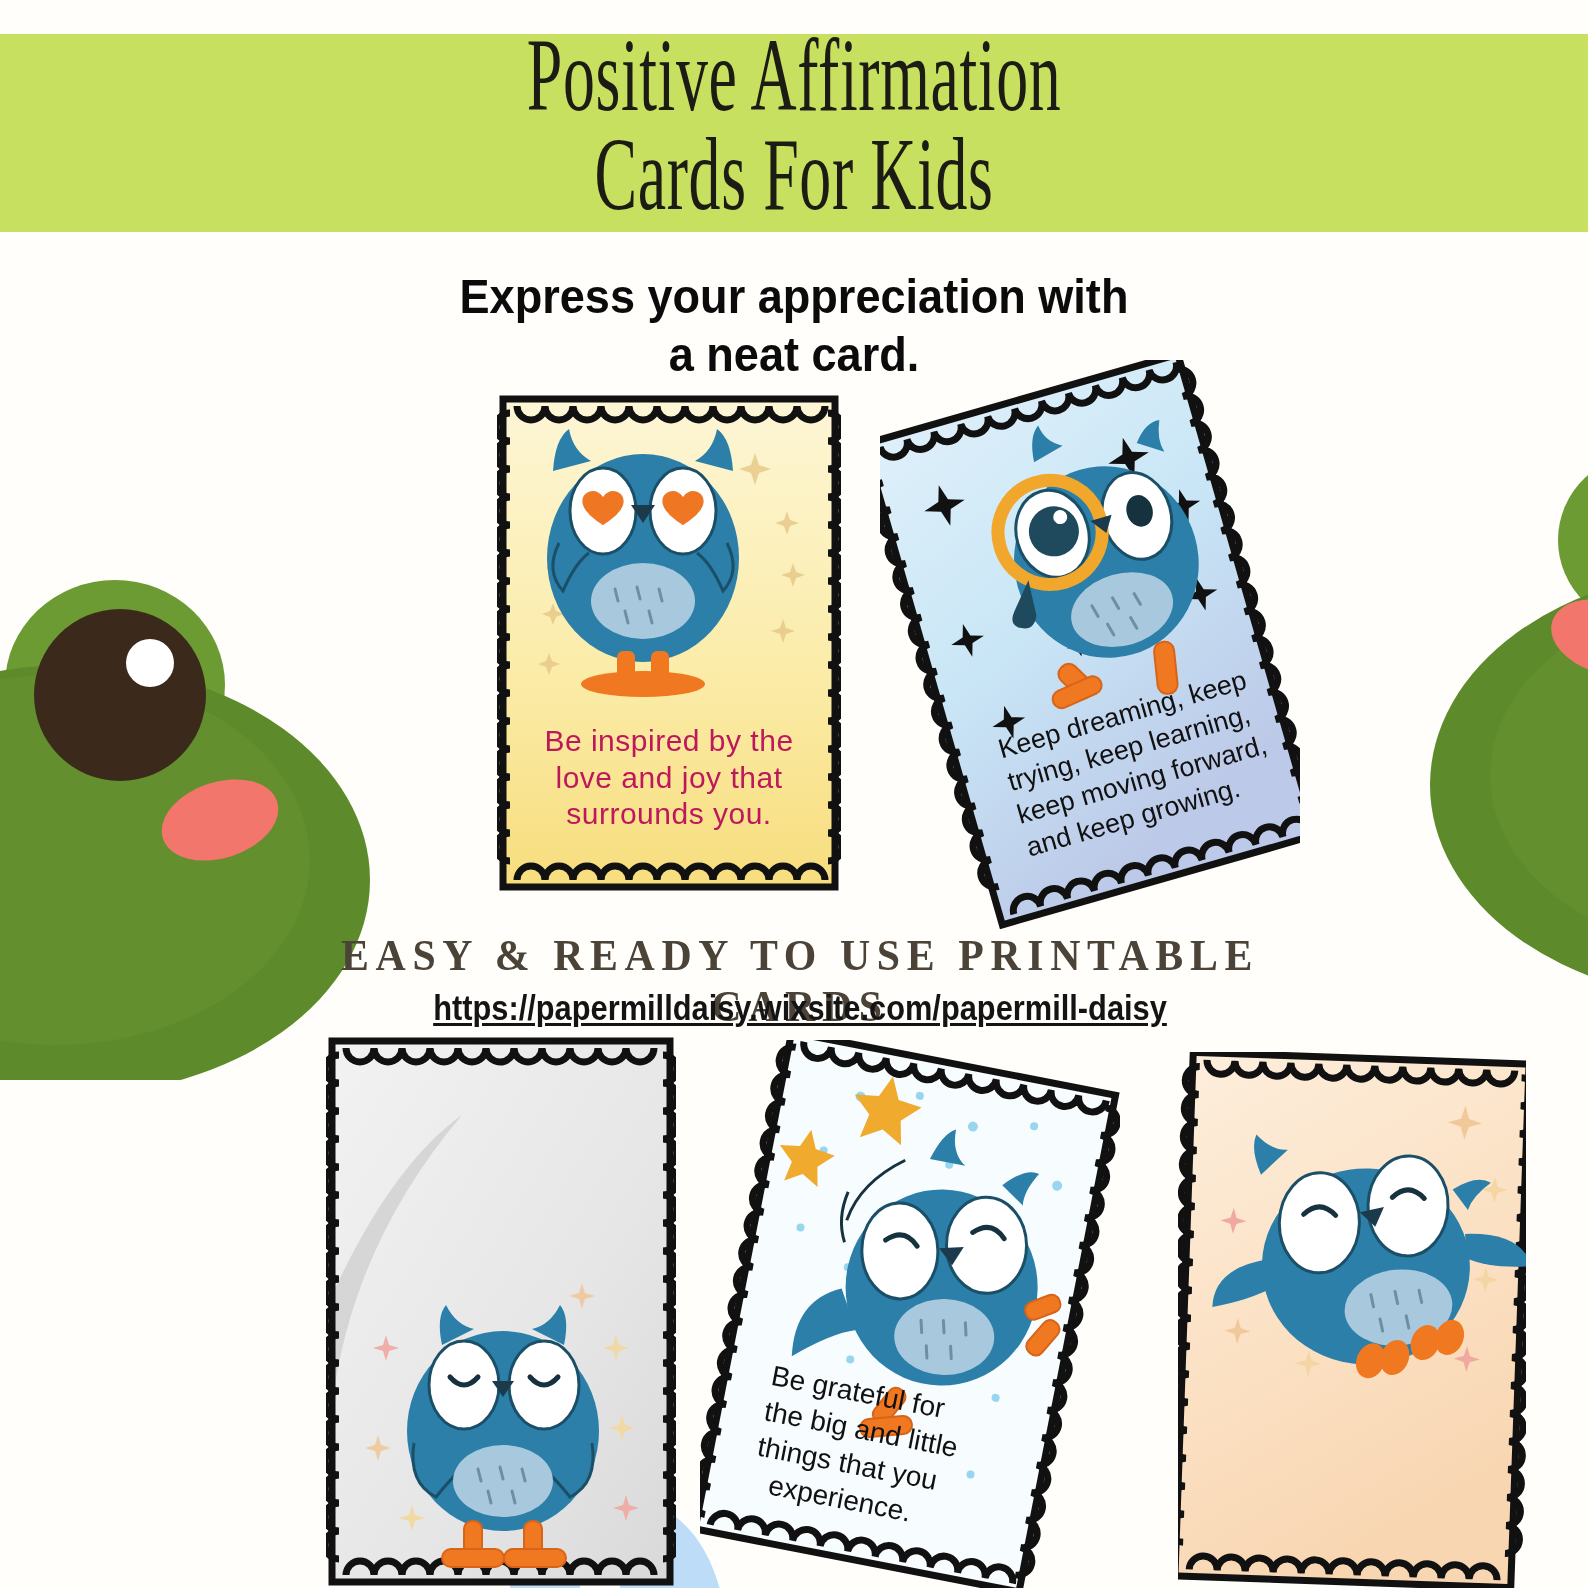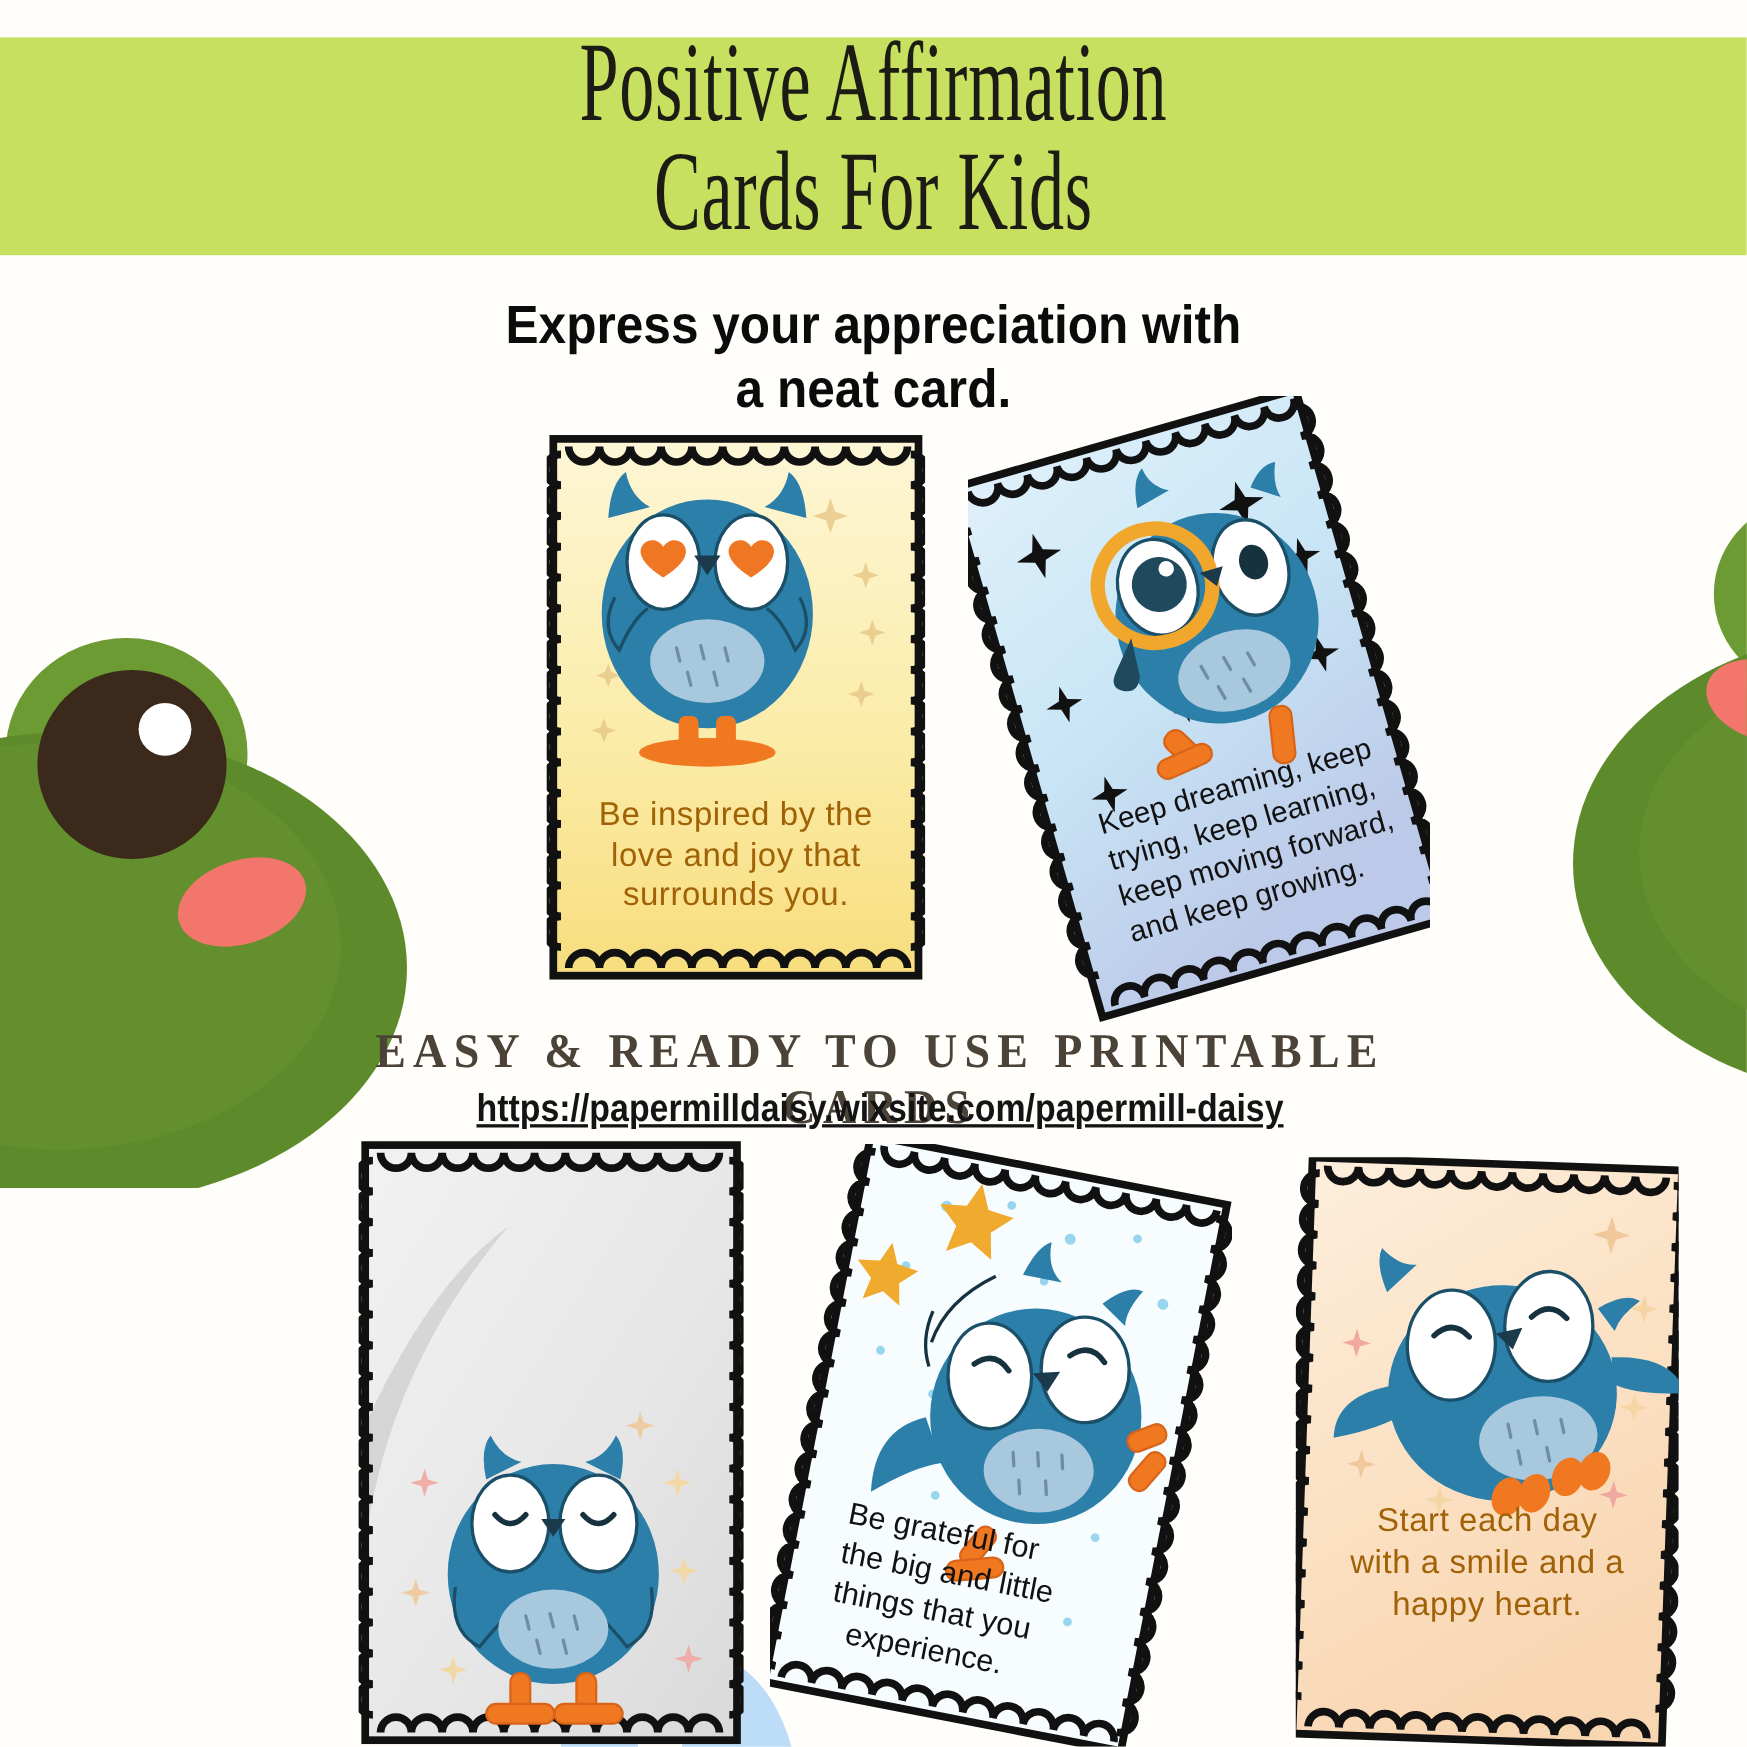"Be inspired by the" .card-text { color: #a16207 -> #be185d }
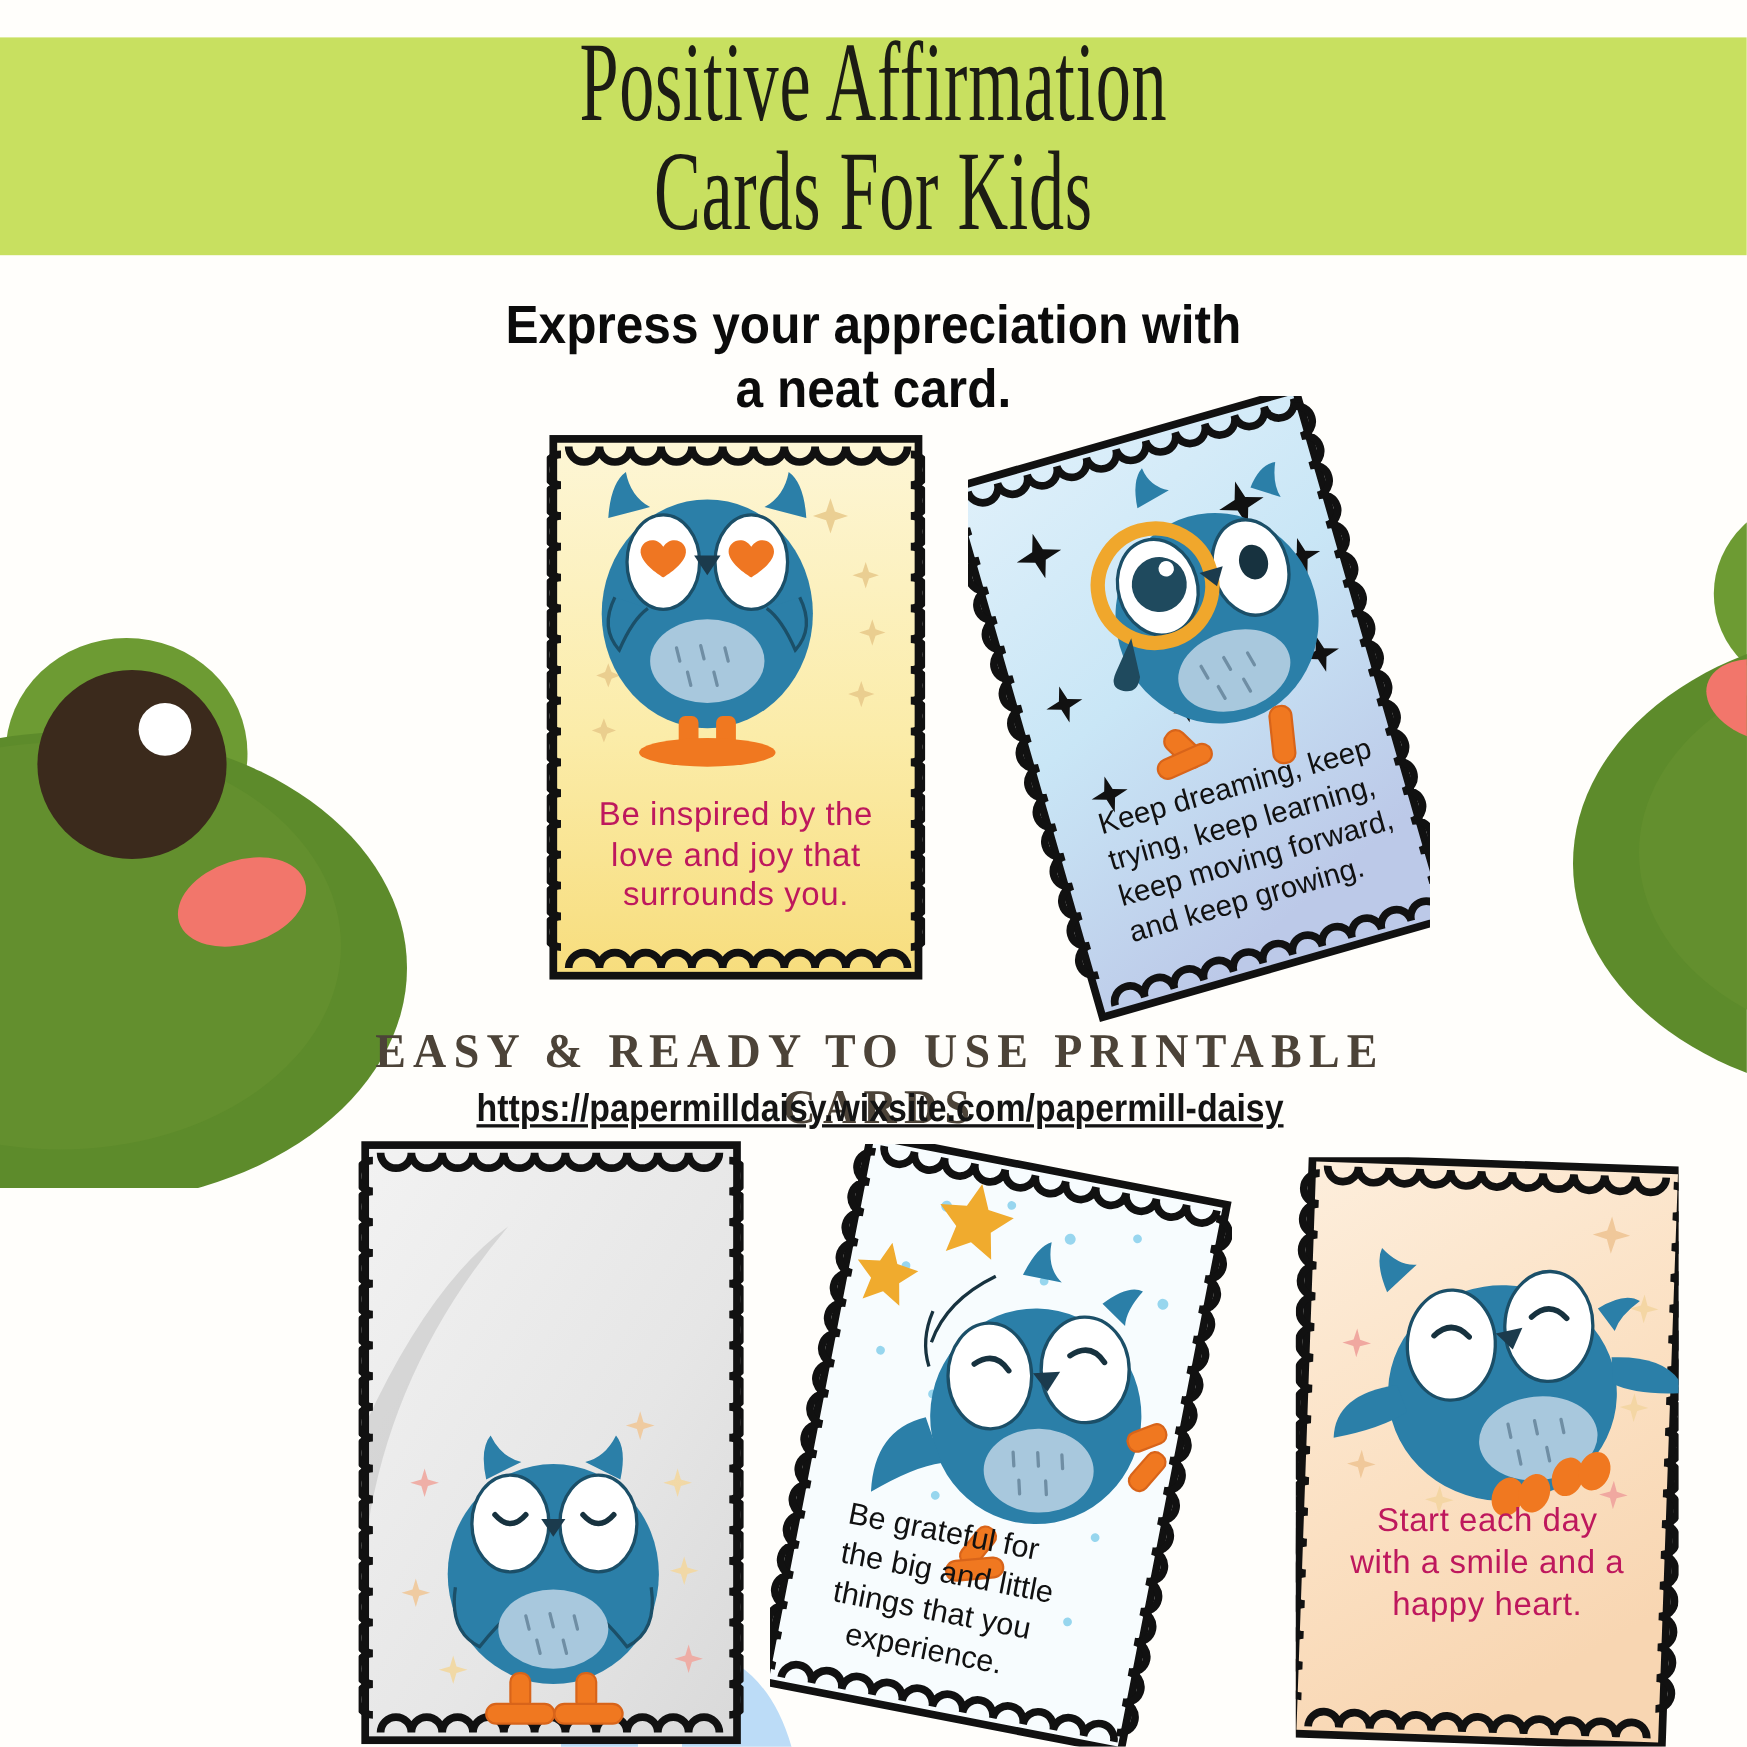"Start each day" div.card-text { html: <div>Start each day with a smile and a happy heart.</div> -> none }
